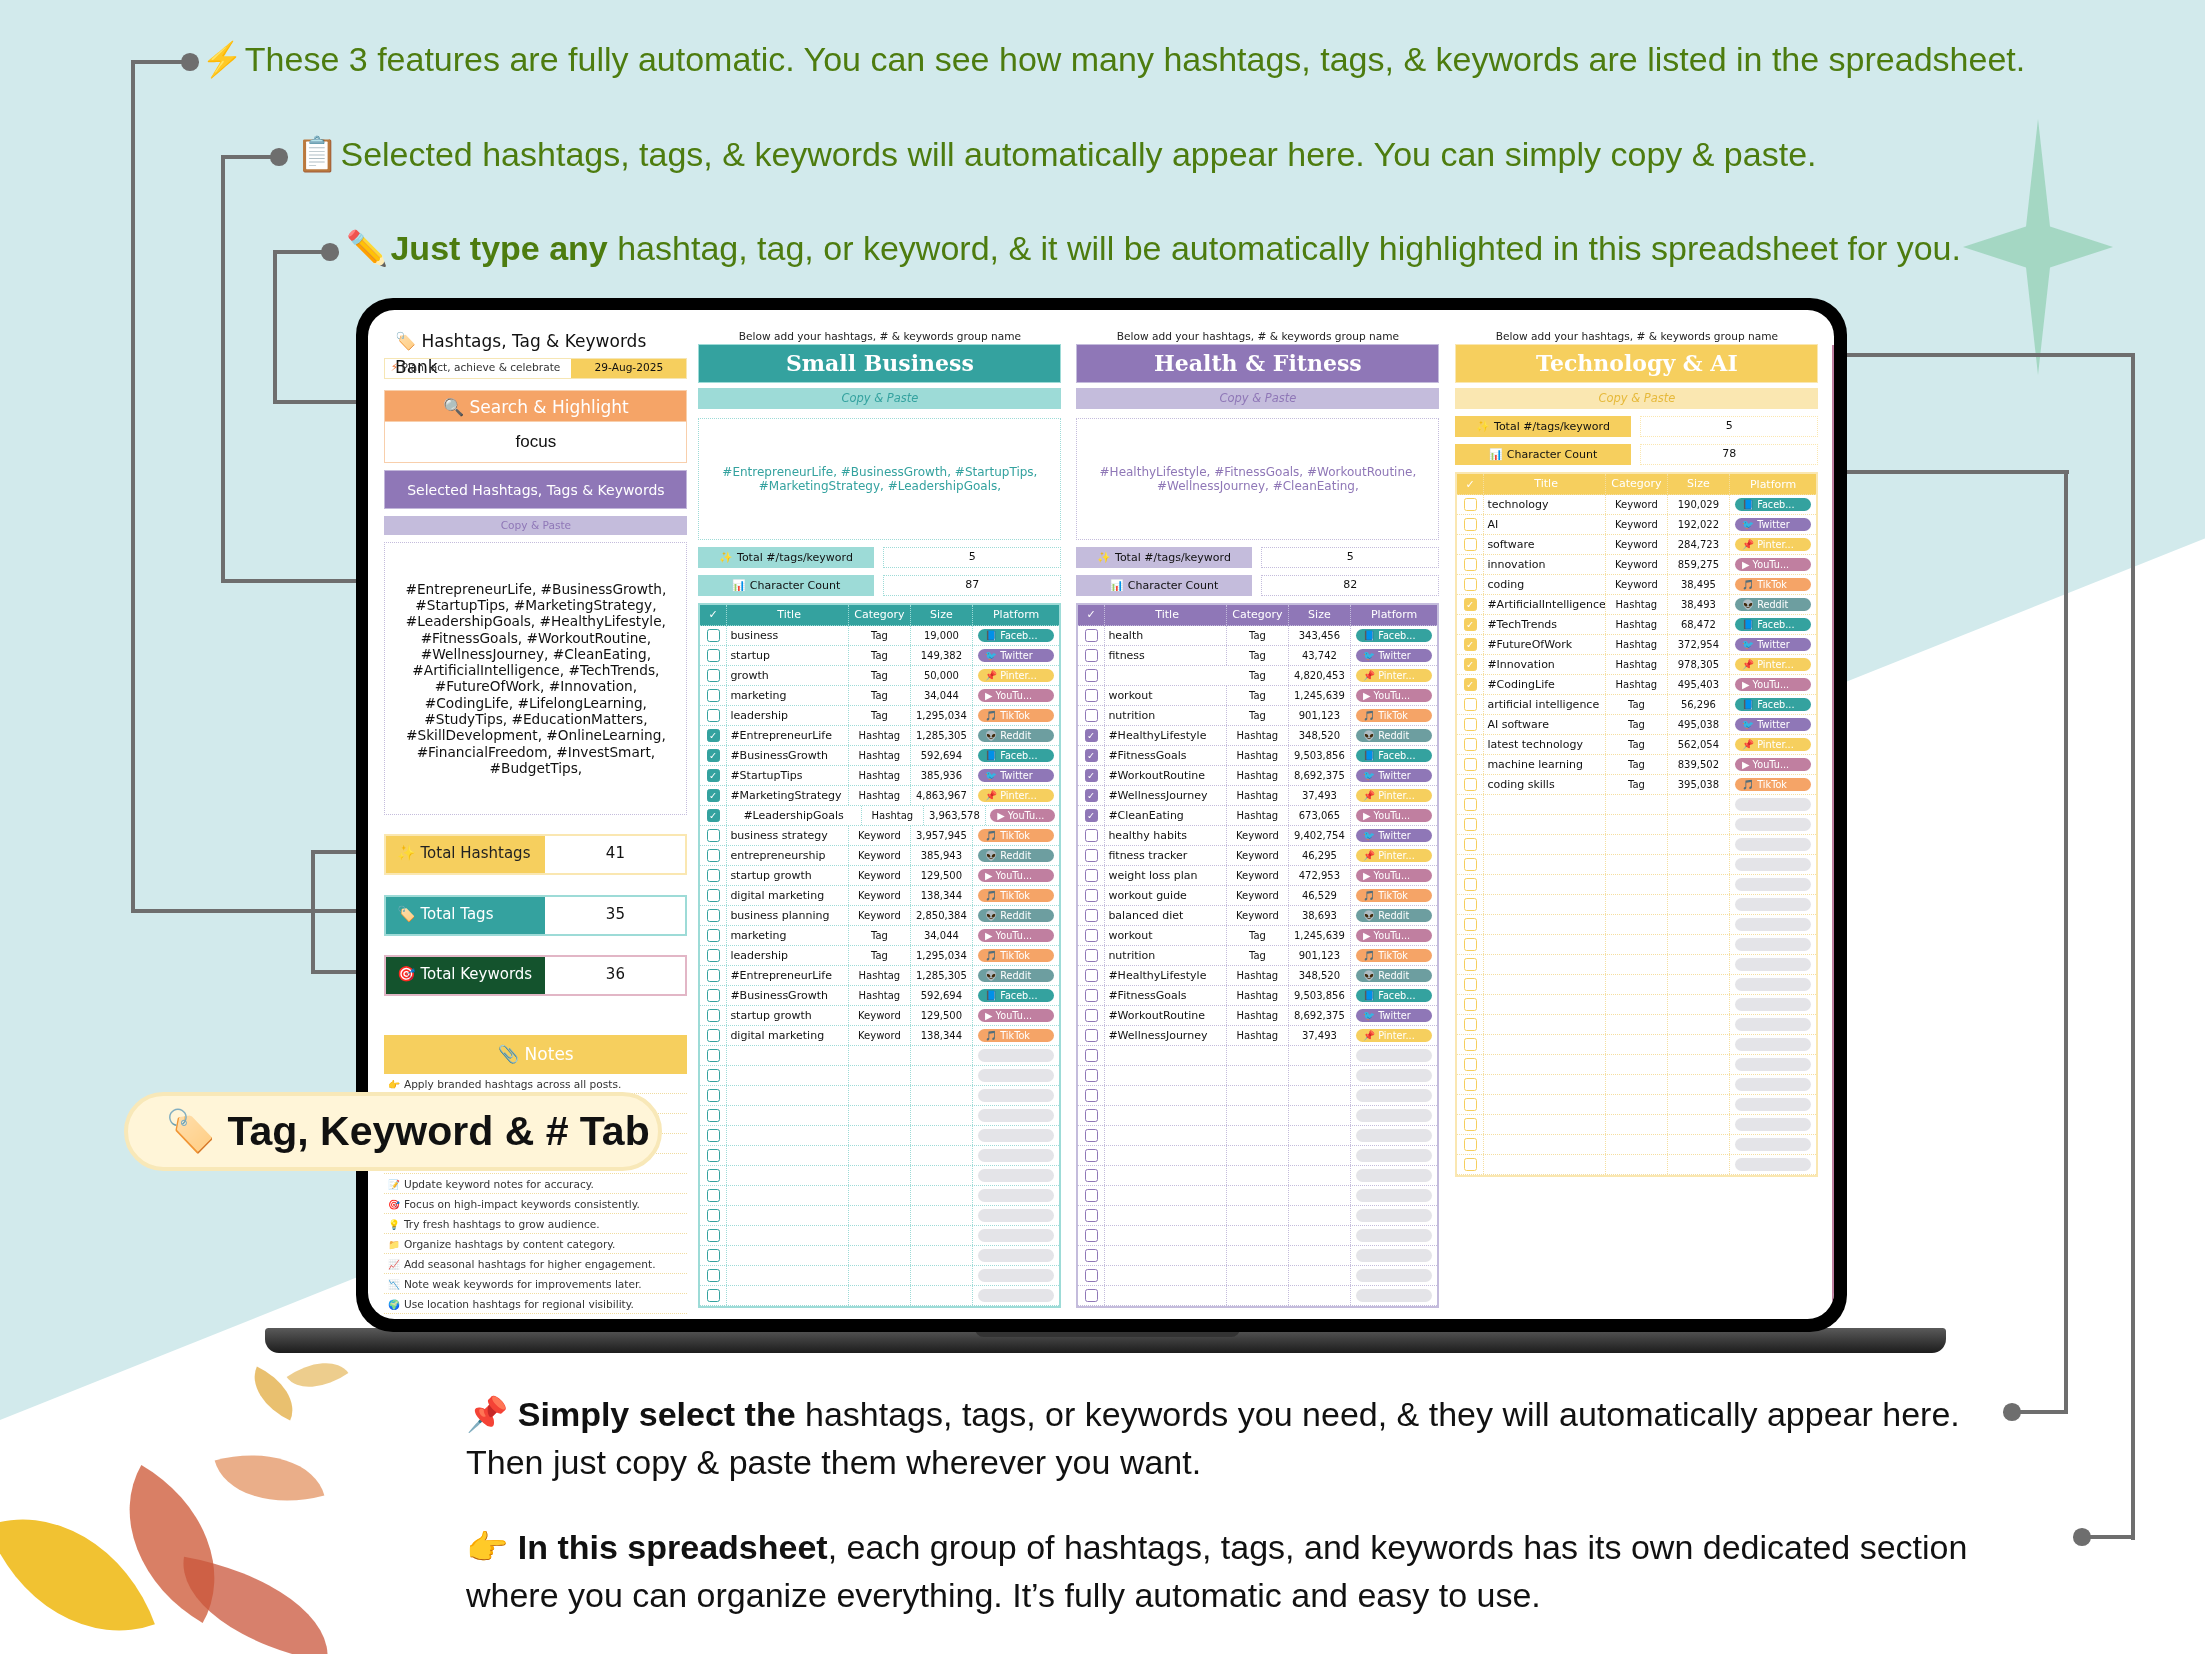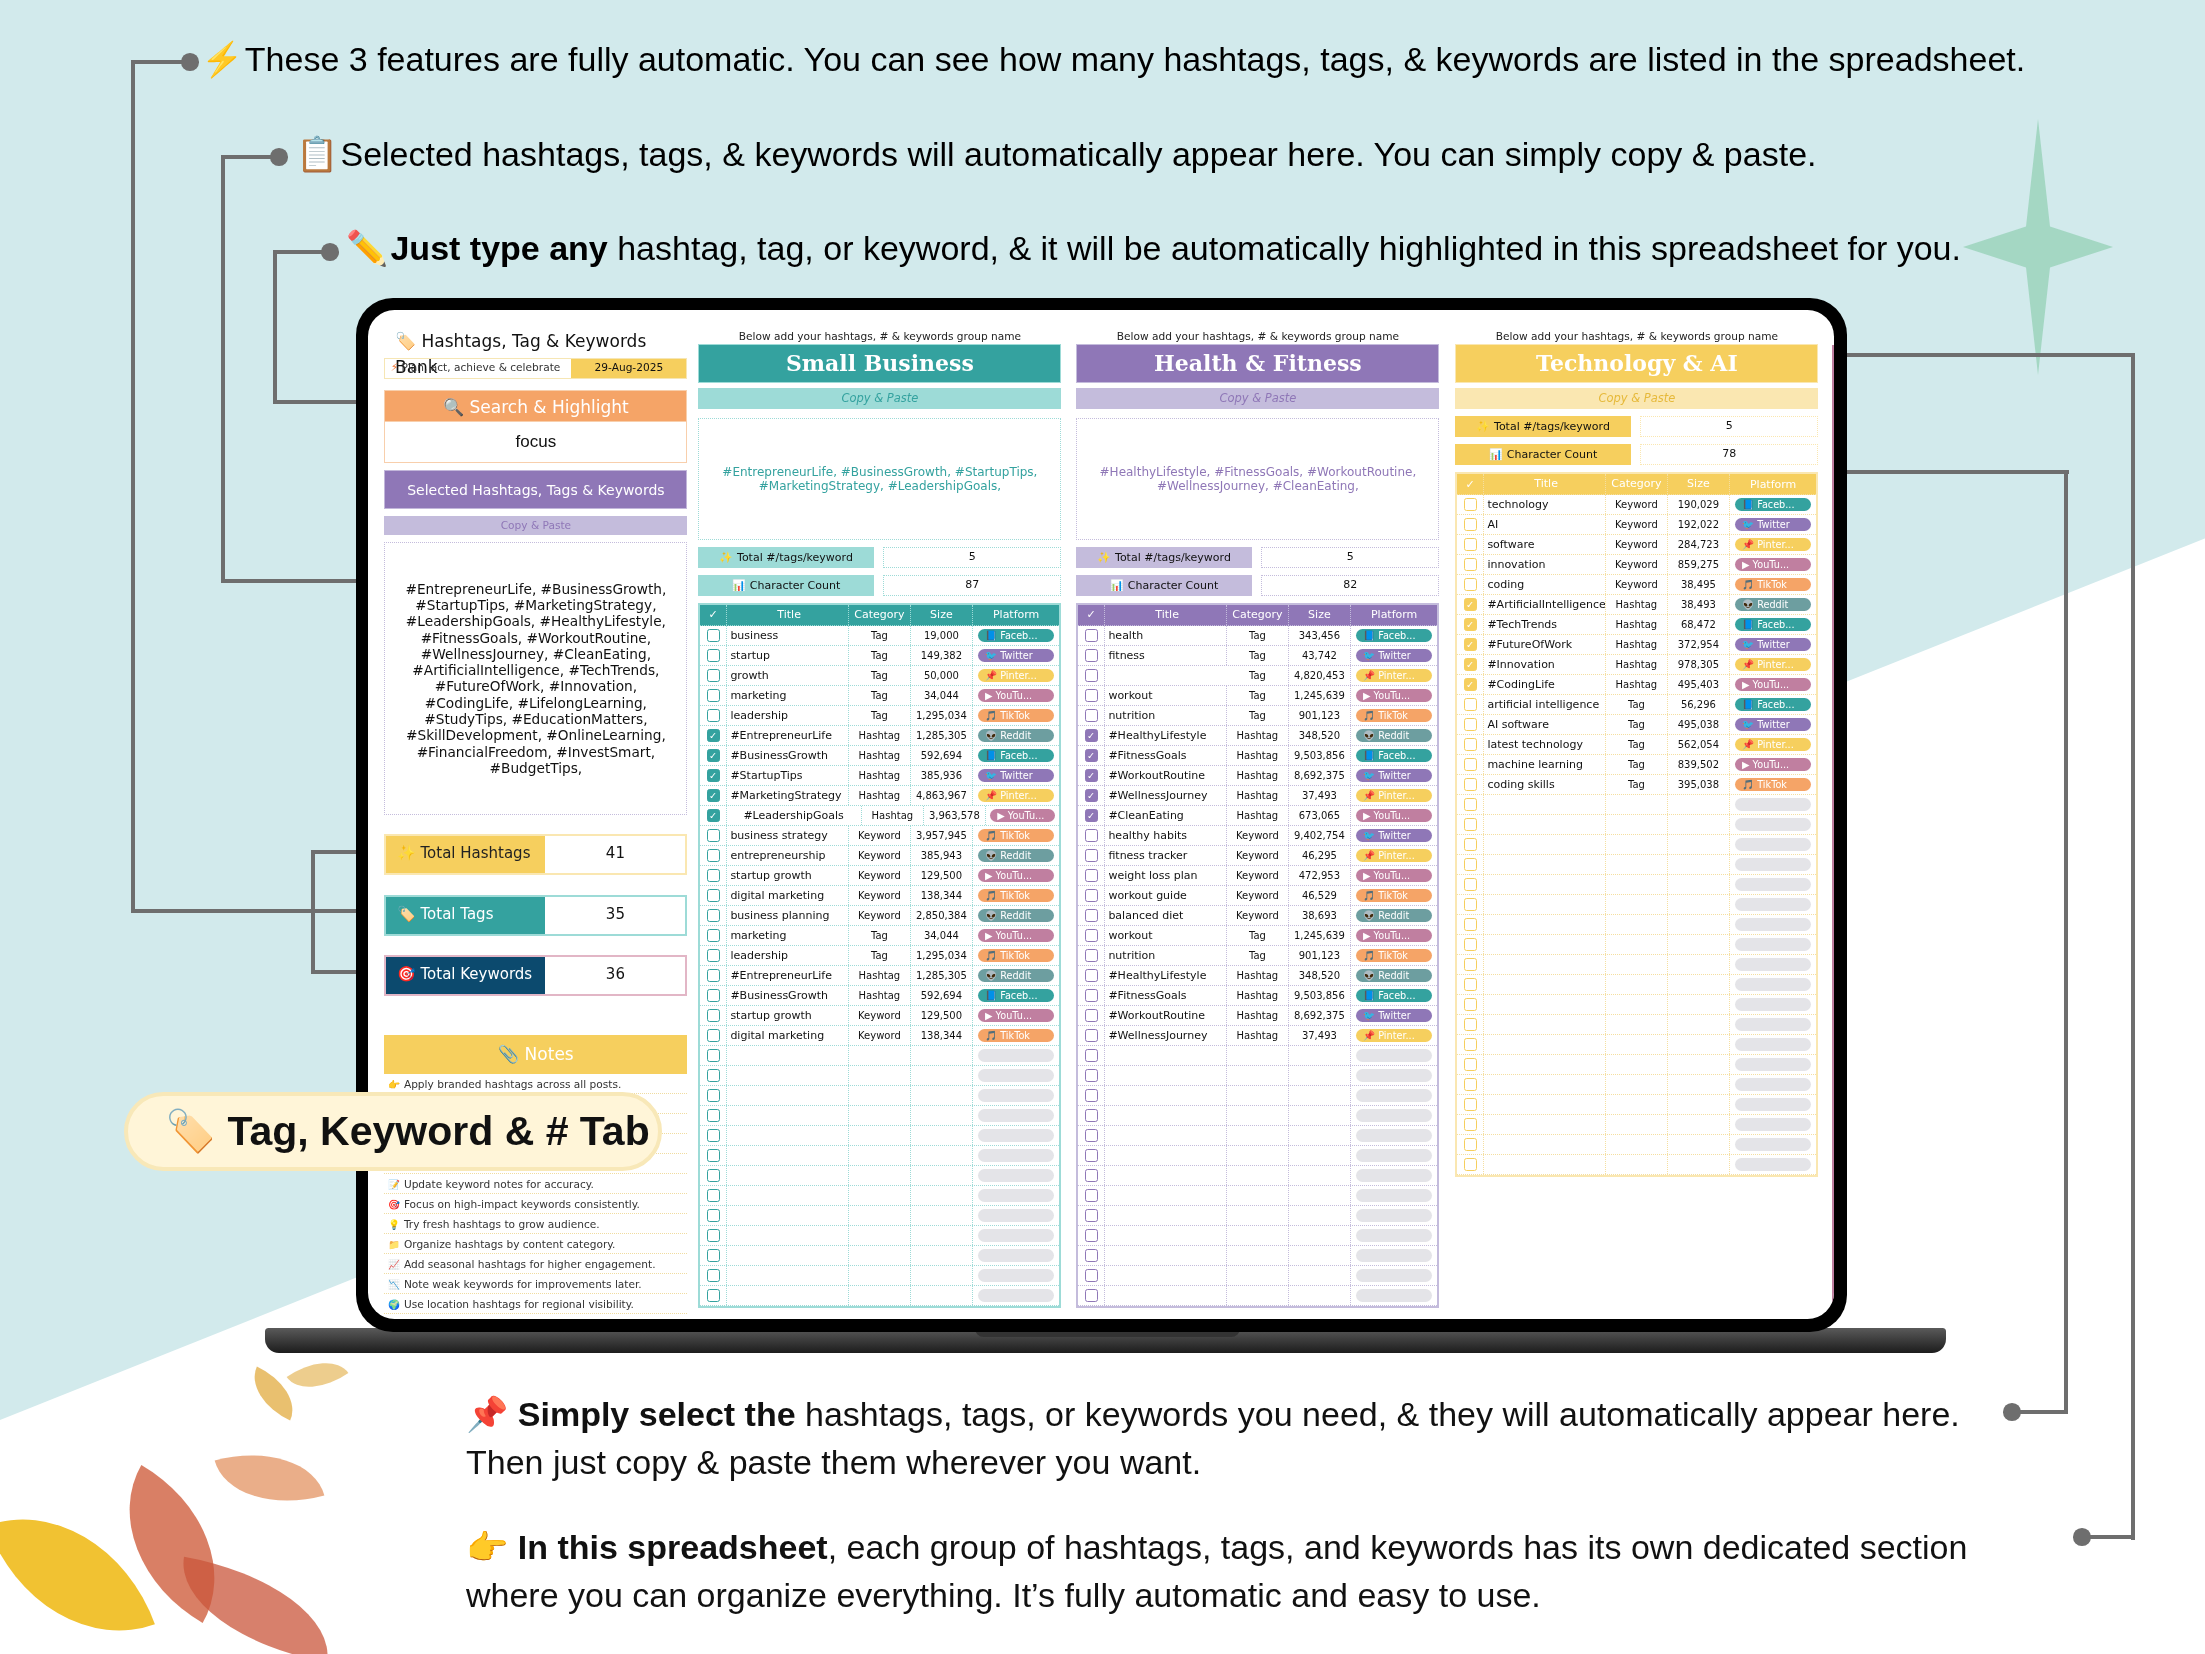"⚡ These 3 features are" .annot { color: #000000 -> #4d7c0f }
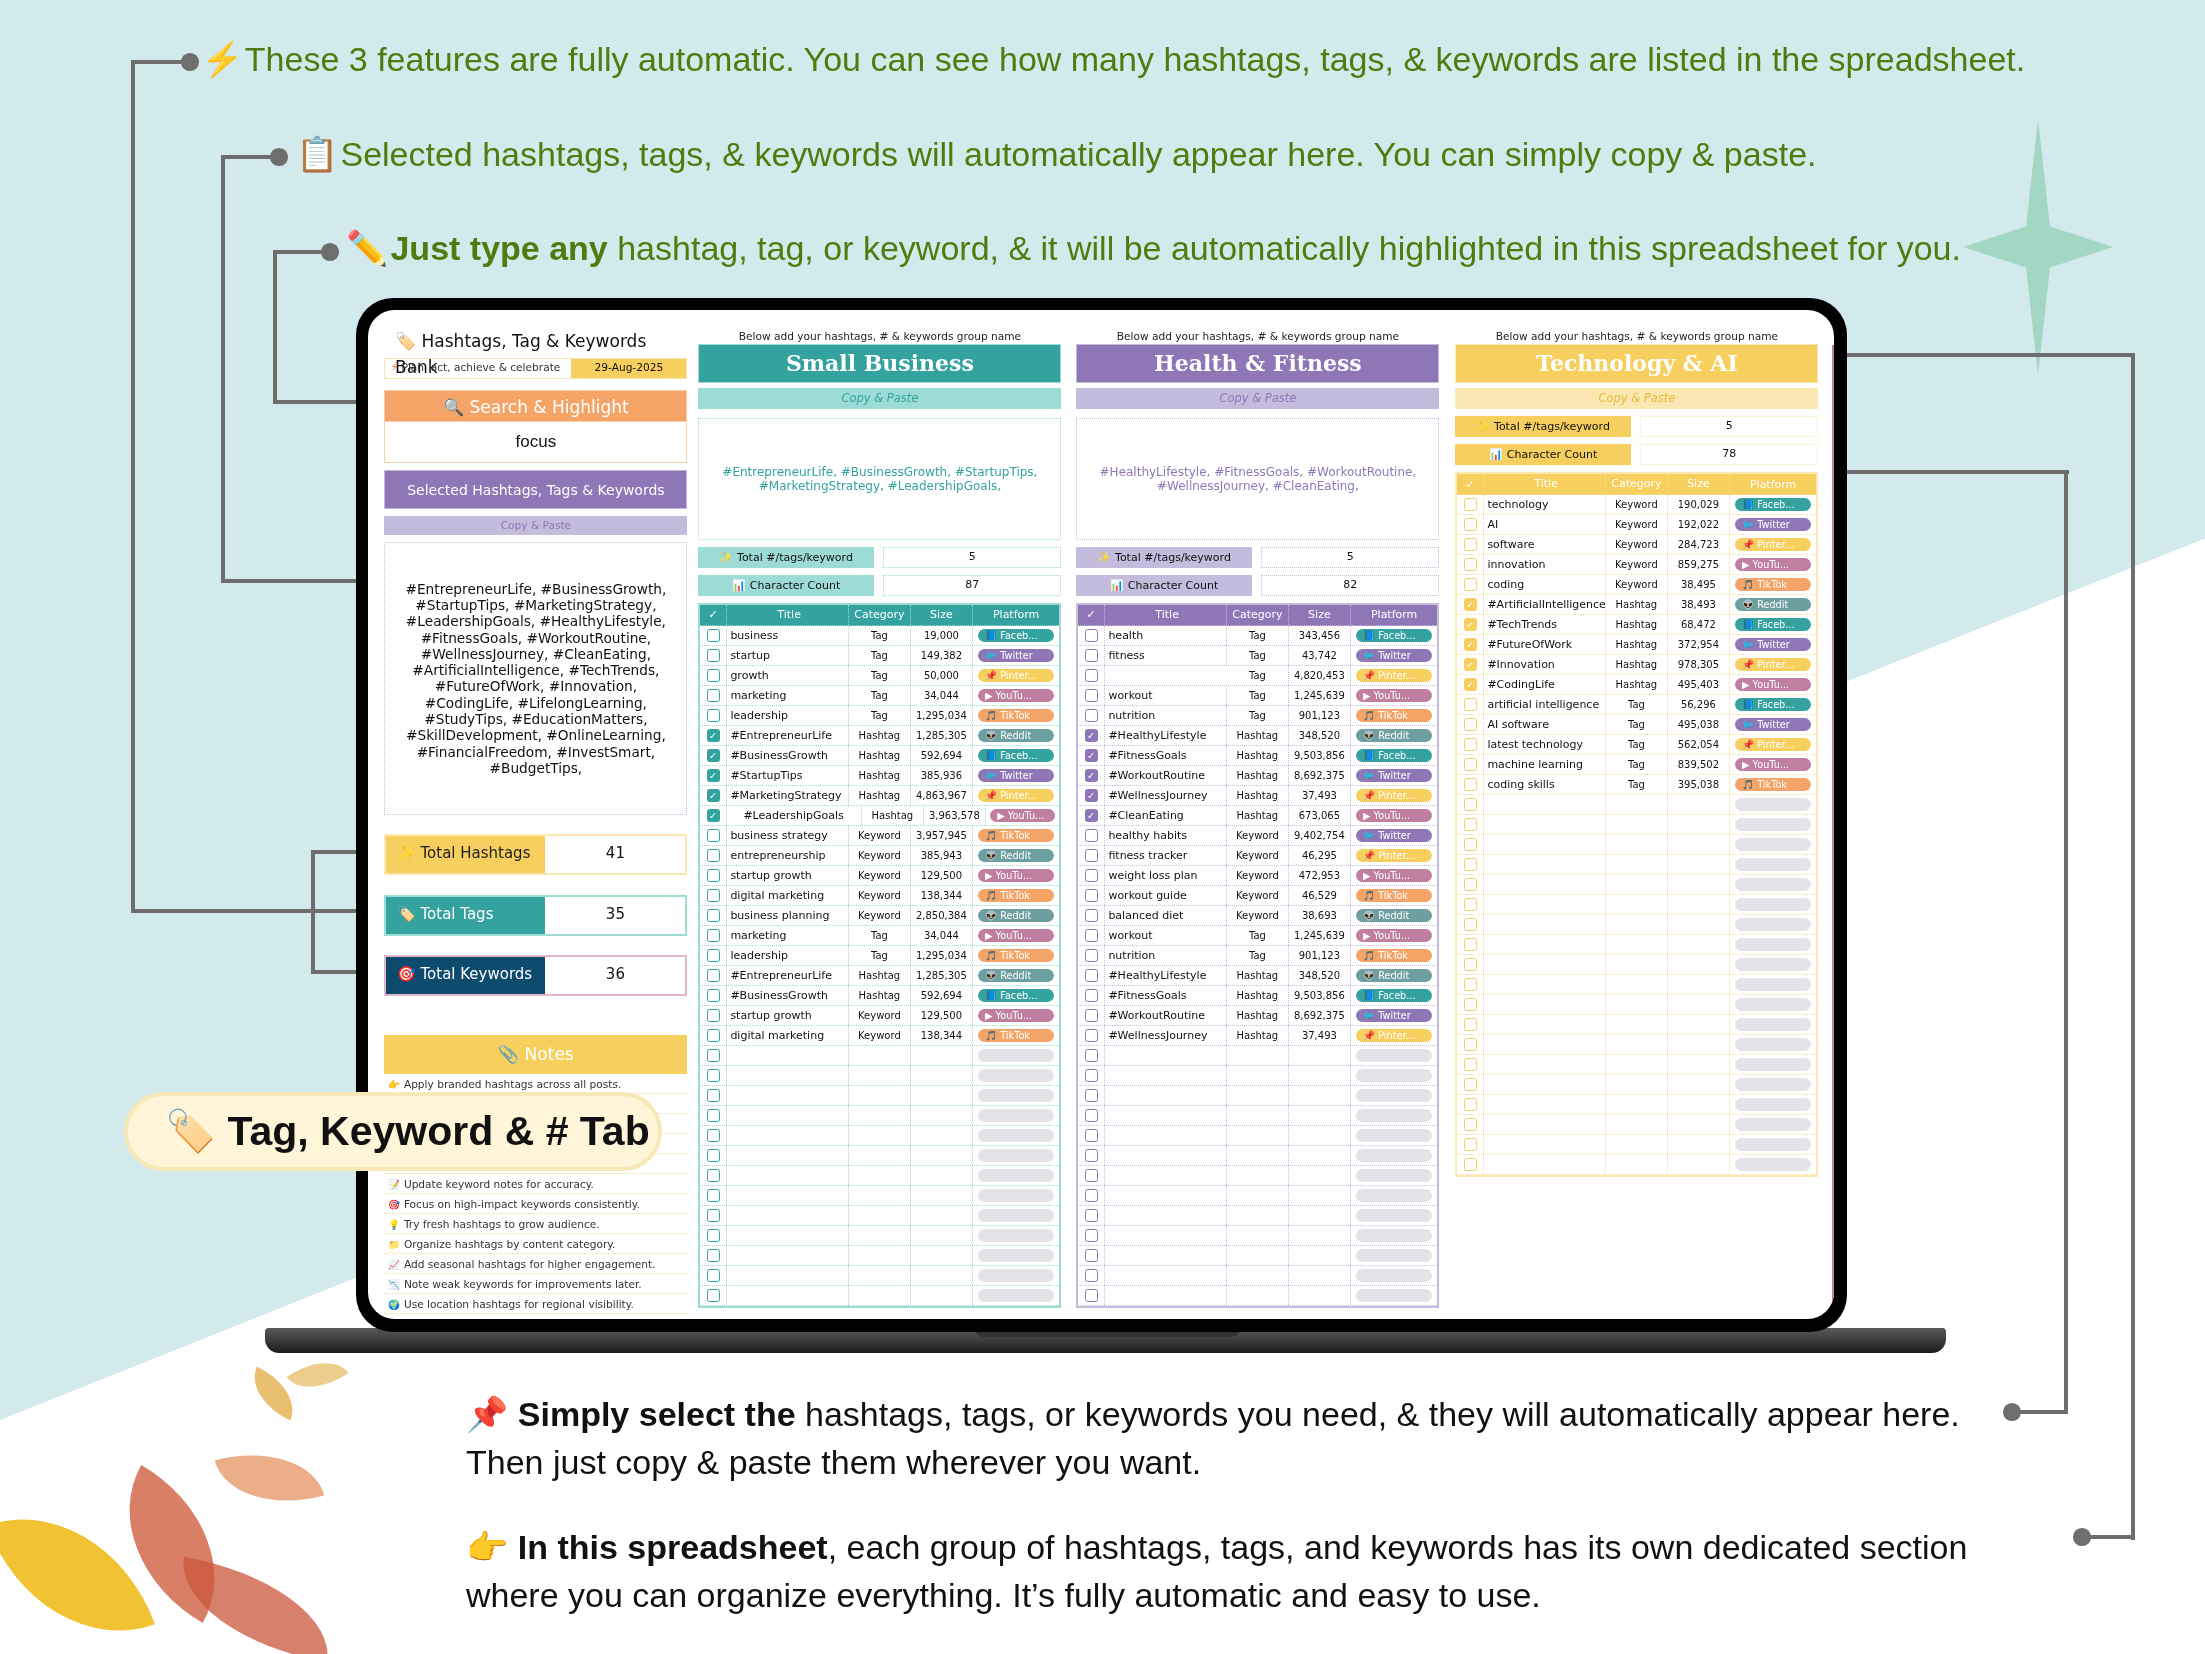"🎯 Total Keywords" .stat.kw .lbl { background: #0c4a6e -> #14532d }
